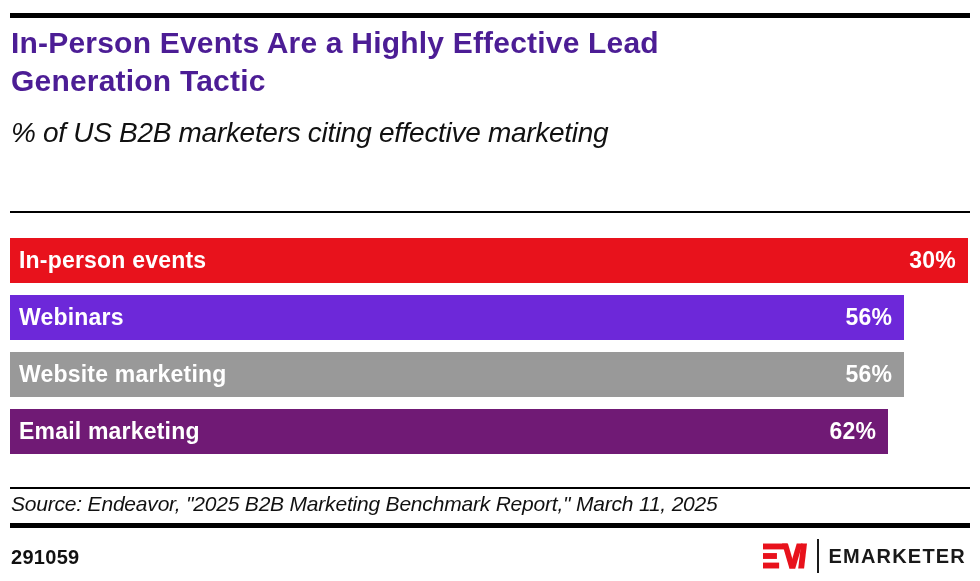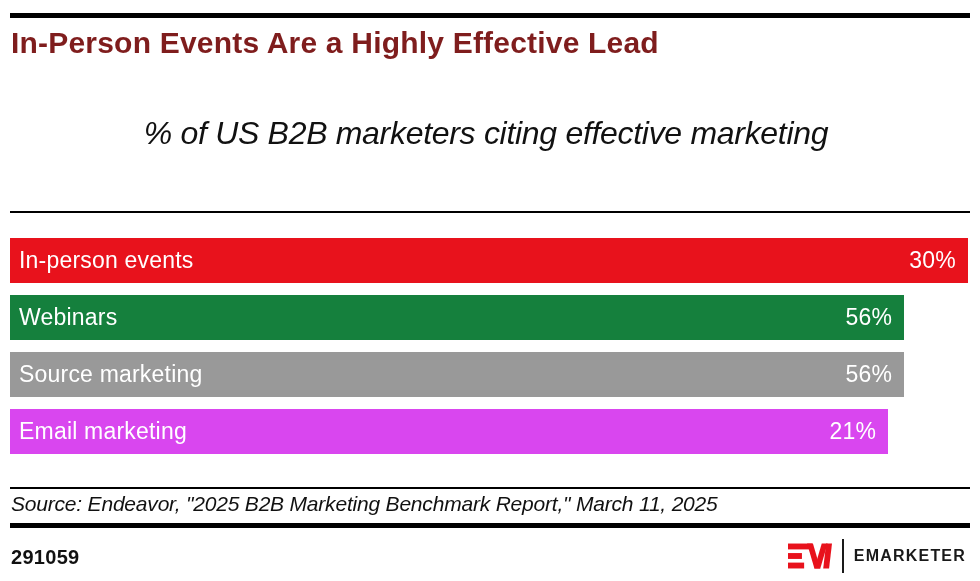"In-Person Events Are a Highly" .title { color: #7f1d1d -> #4c1d95 }
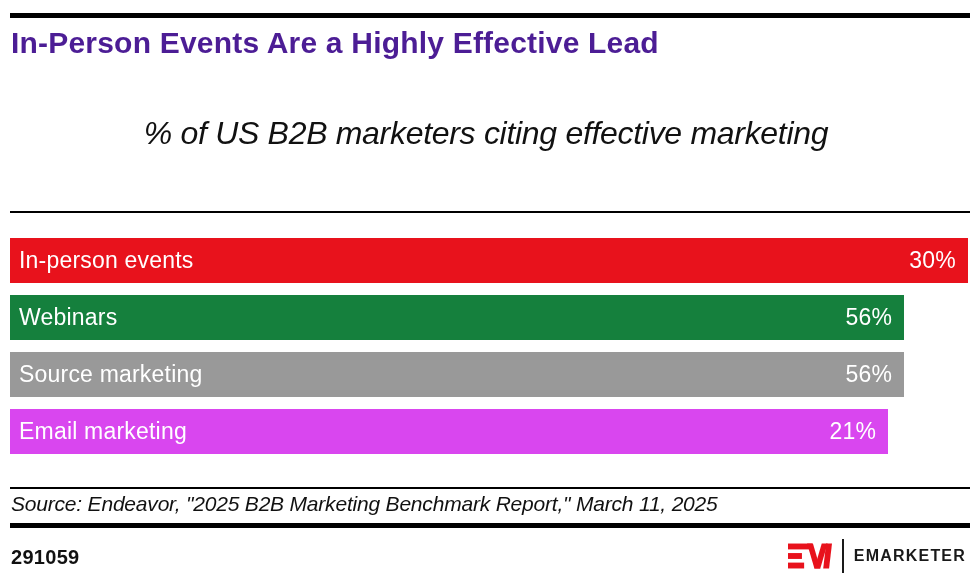"Generation Tactic" span { html: none -> <span>Generation Tactic</span> }
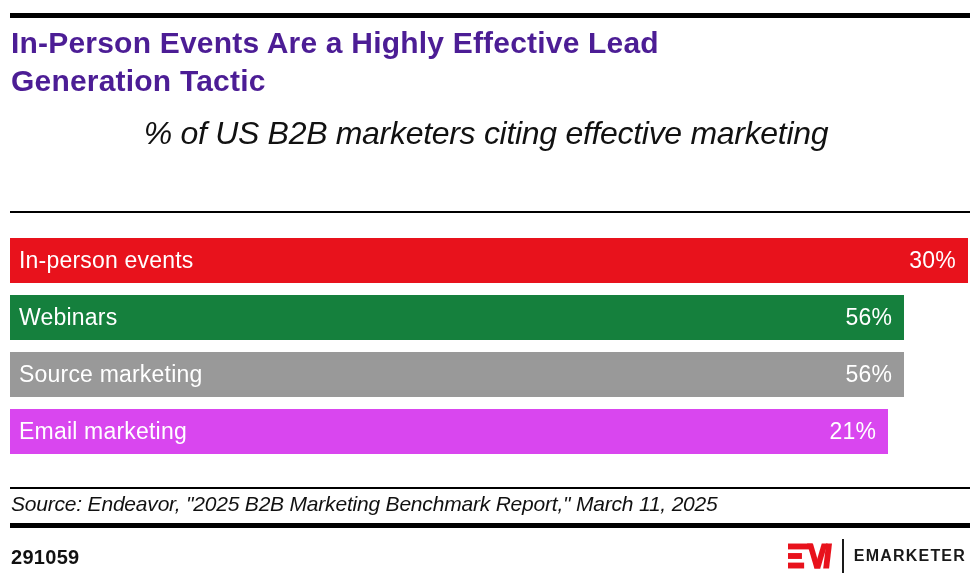"% of US B2B marketers" .subtitle { font-size: 32px -> 28px; text-align: center -> none }
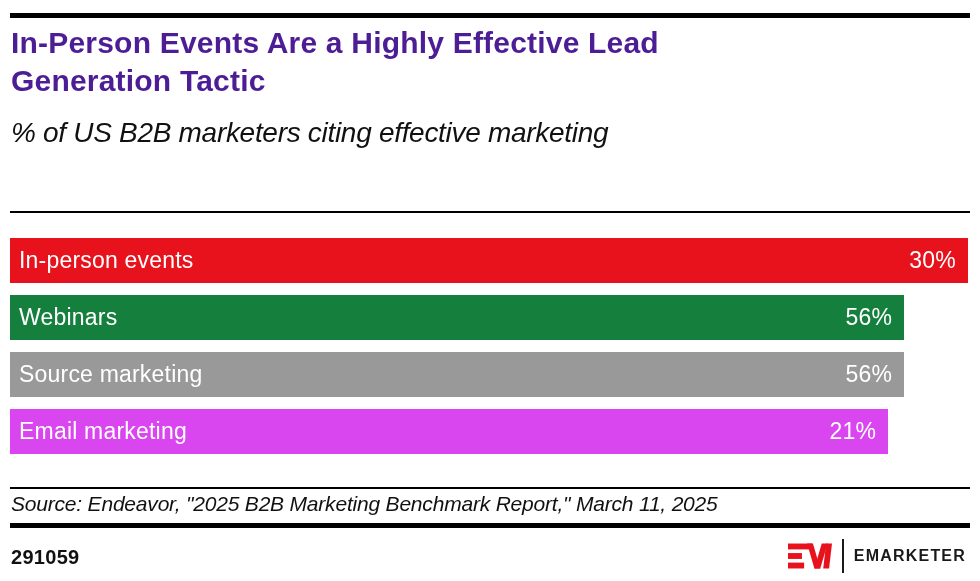"In-person events" .bar { font-weight: 400 -> 700 }
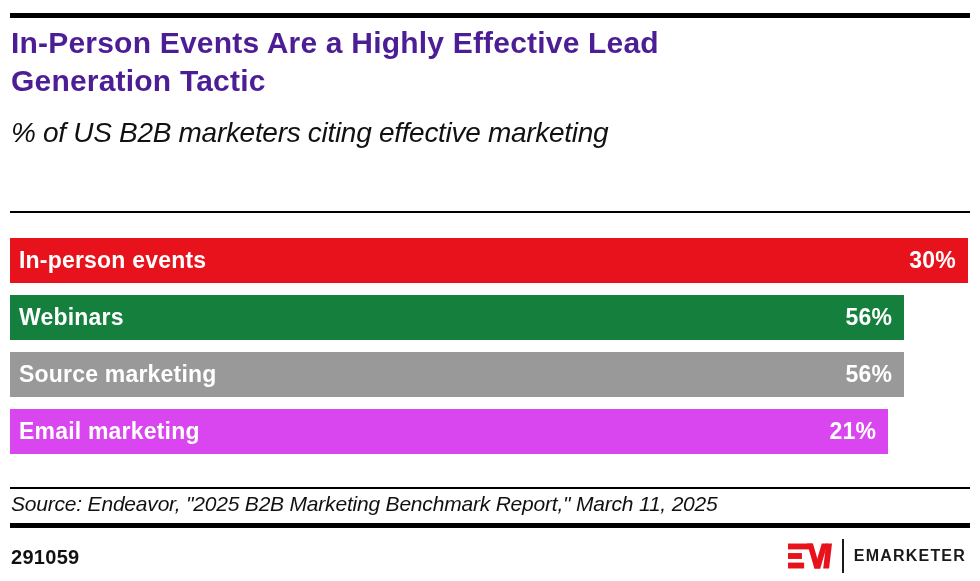"Webinars" div.bar { background: #15803d -> #6d28d9 }
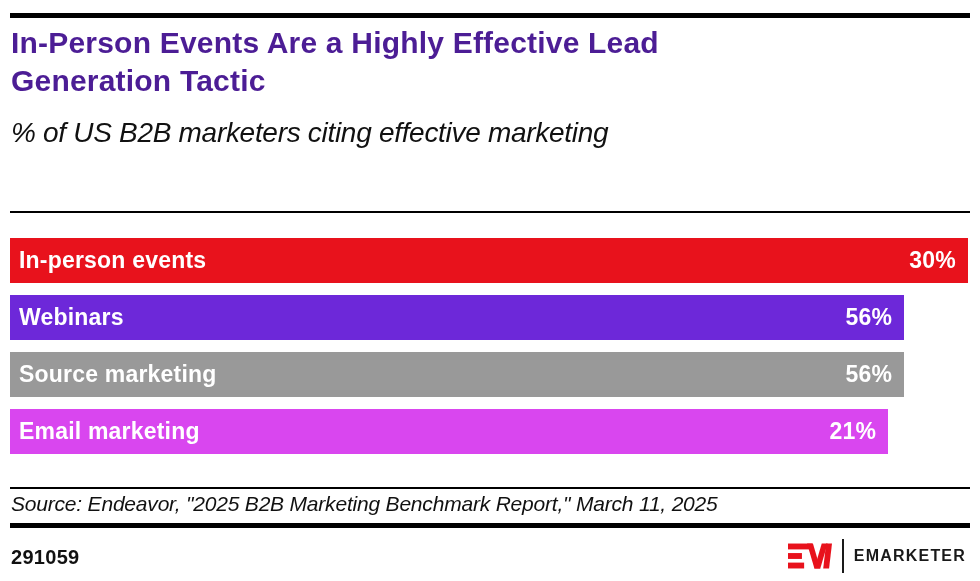"Source marketing" span.bar-label { text: Source -> Website }
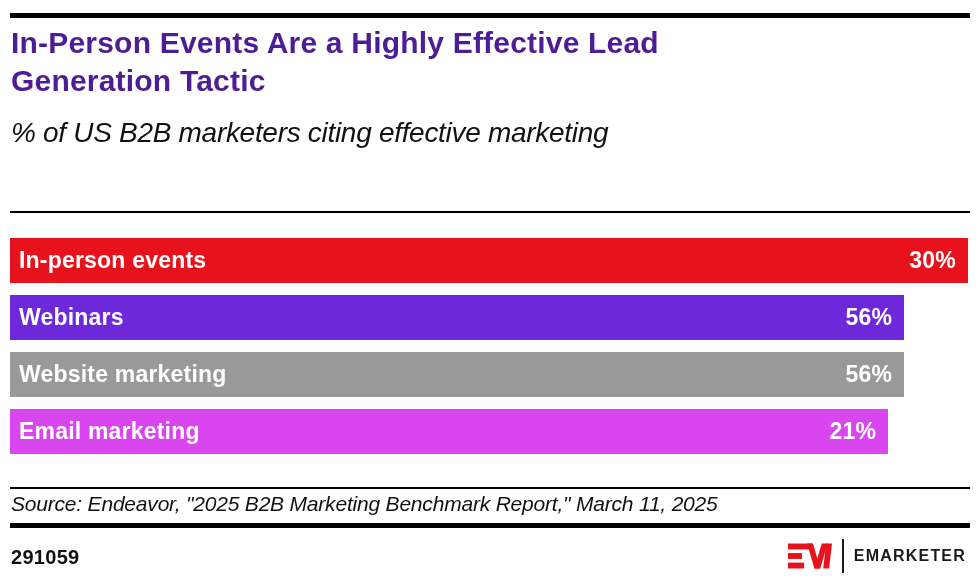"Email marketing" div.bar { background: #d946ef -> #701a75 }
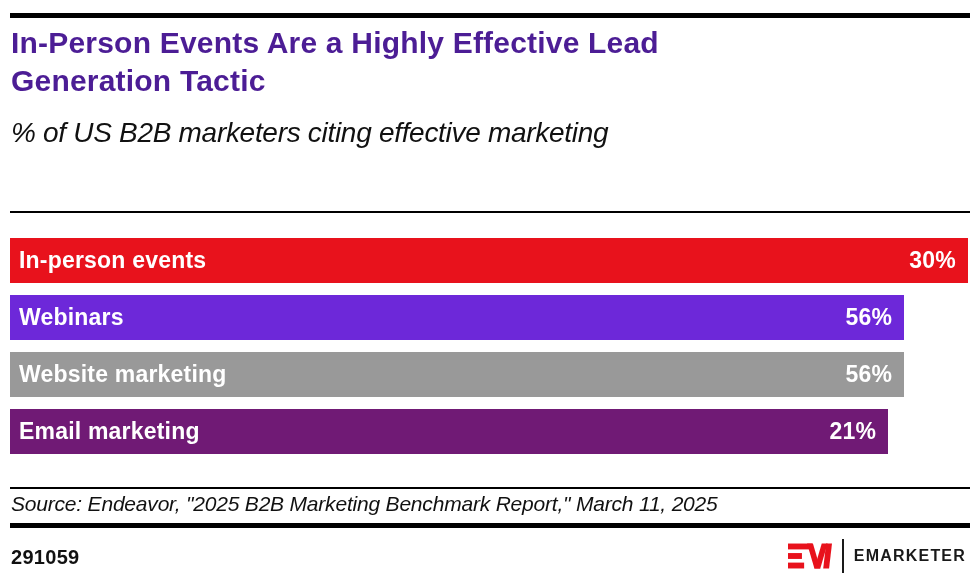"21%" span.bar-value { text: 21% -> 62% }
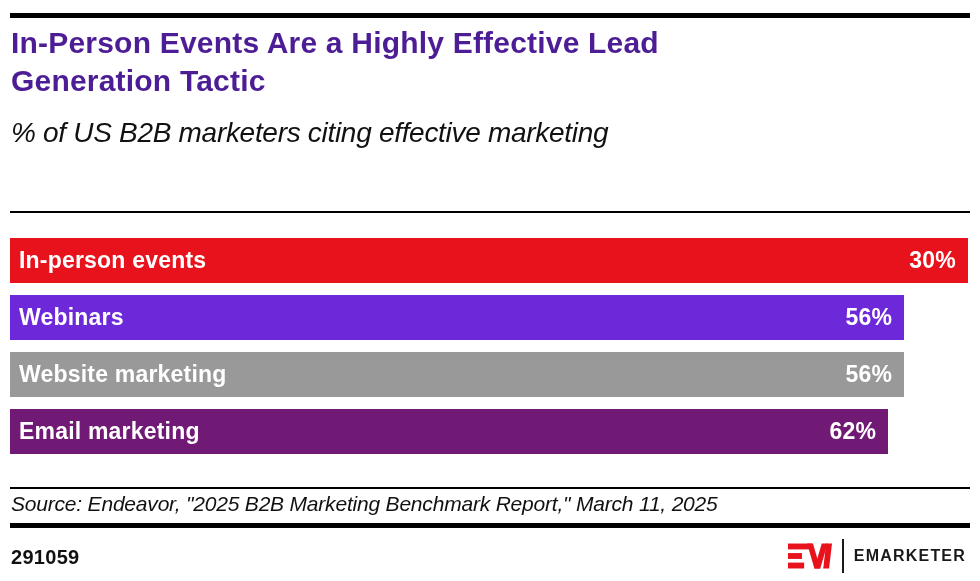"EMARKETER" .wordmark { font-size: 16px -> 20px }
